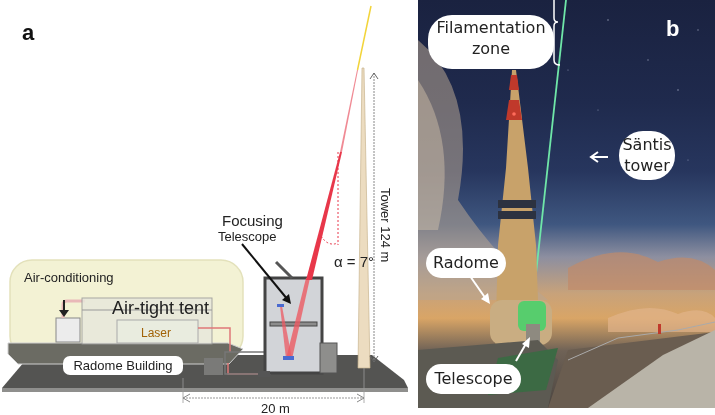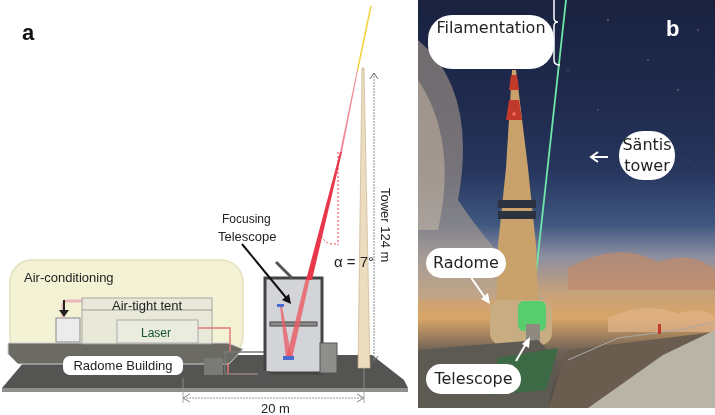"zone" div { html: none -> <div>zone</div> }
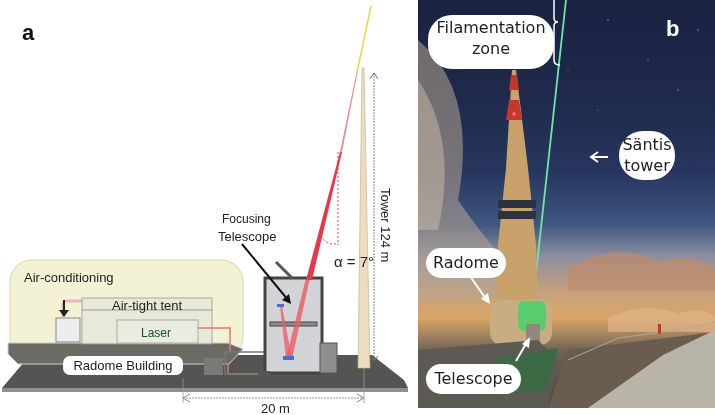"Focusing" div.lbl { font-size: 12px -> 15px }
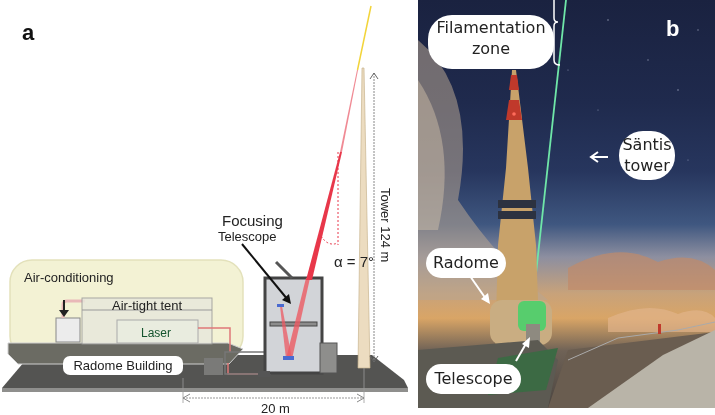"Air-tight tent" div.lbl { font-size: 13px -> 18px }
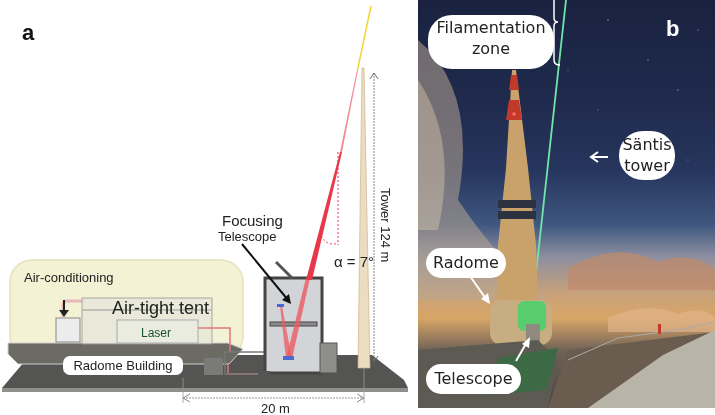"Laser" div.lbl { color: #14532d -> #a16207 }
